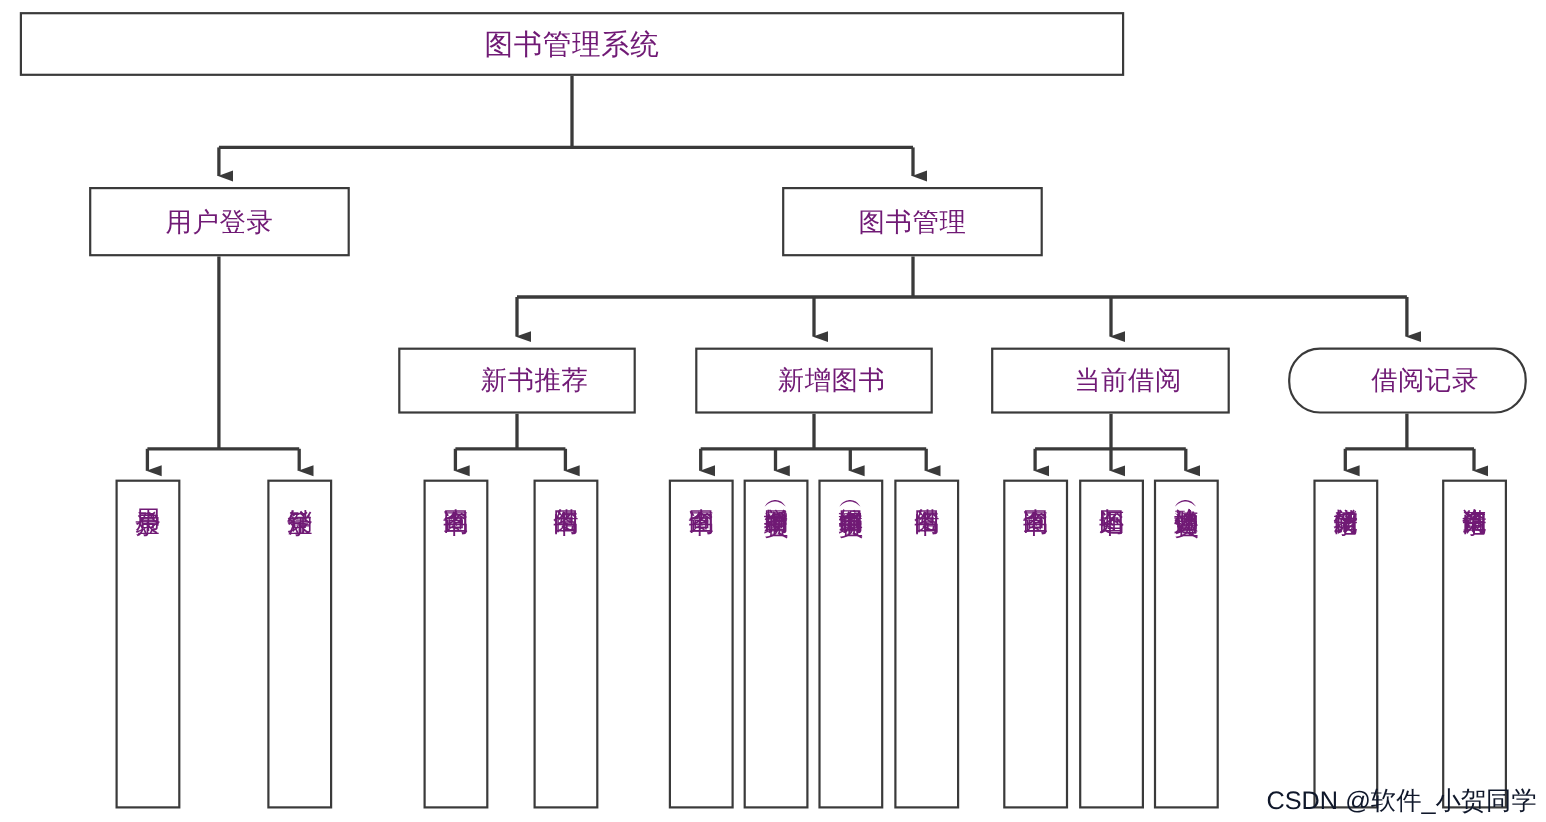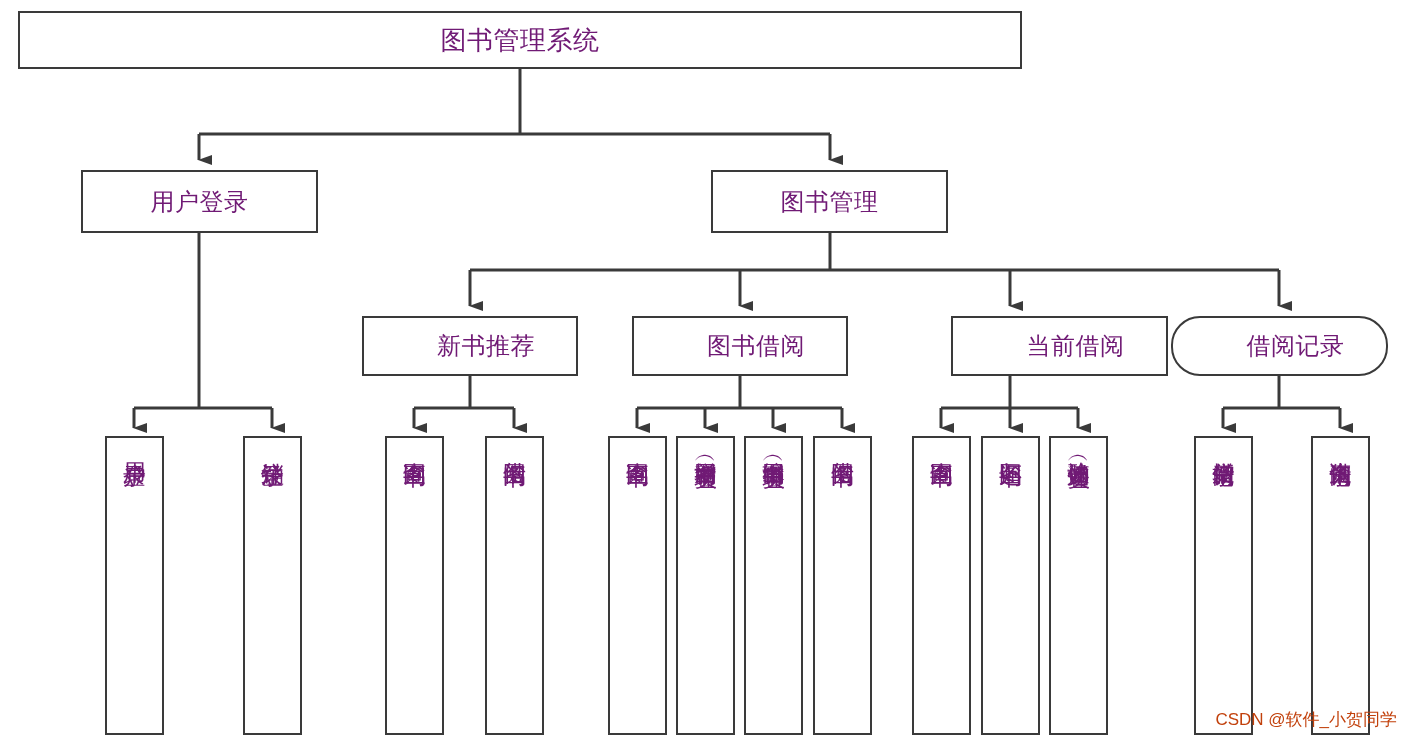"图书借阅" span.node-label { text: 图书借阅 -> 新增图书 }
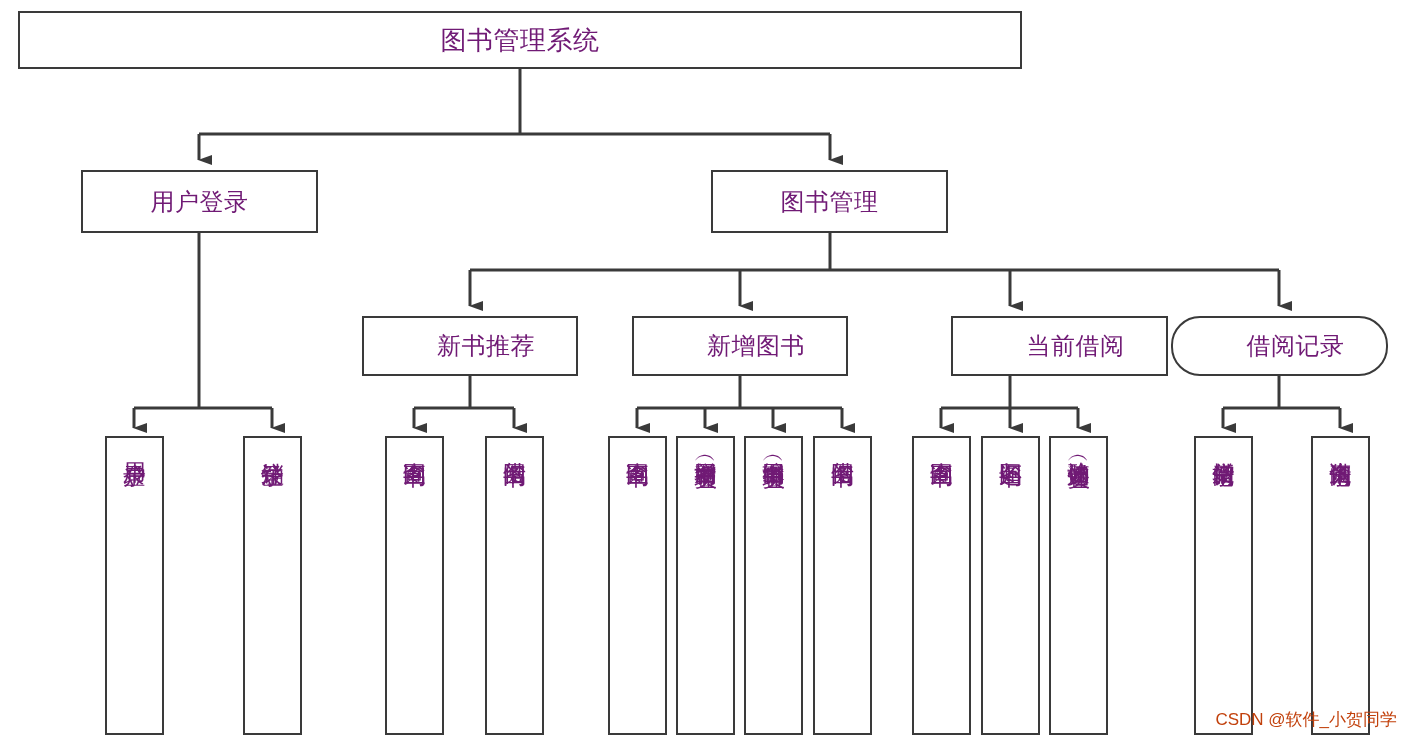"当前借阅" div.node { left: 951px -> 901px }
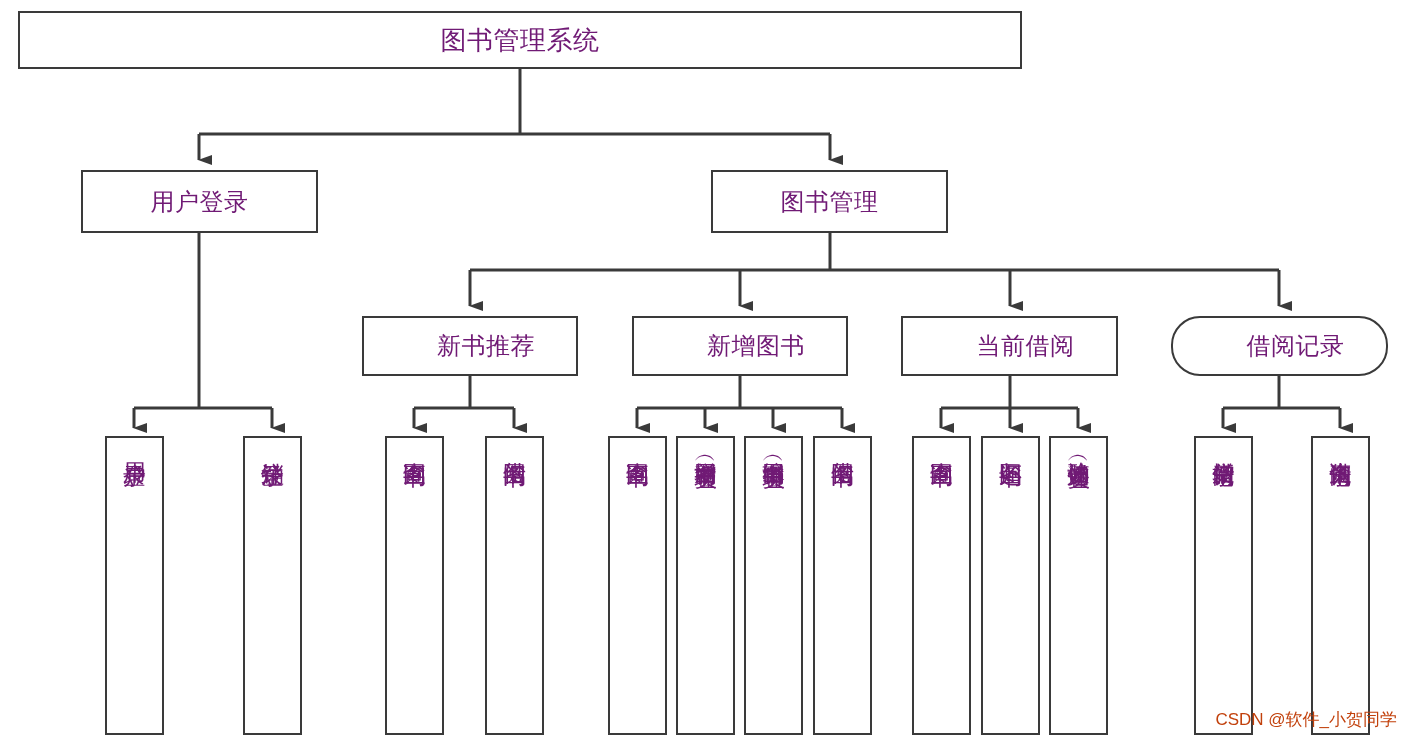"CSDN @软件_小贺同学" #watermark { bottom: 16px -> 4px; color: #c2410c -> #0f172a; font-size: 17px -> 23px }
